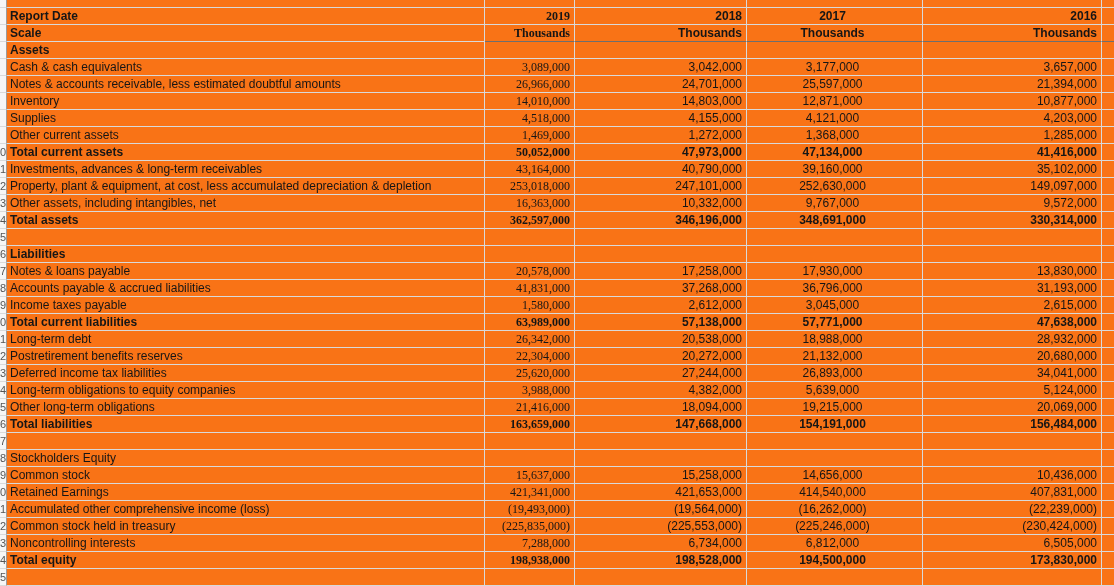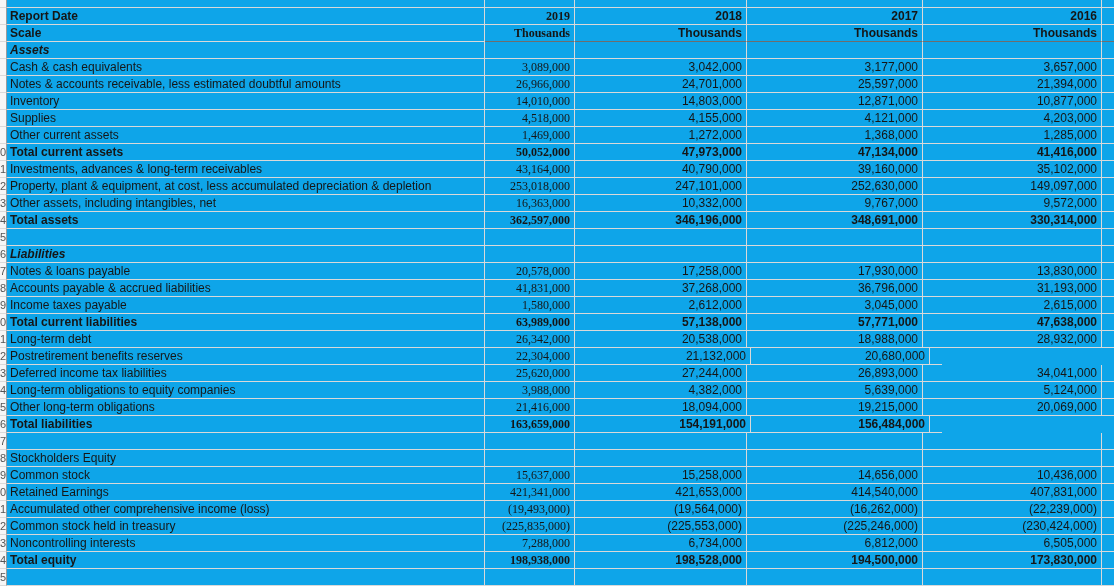"Report Date" .sheet { background: #0ea5e9 -> #f97316 }
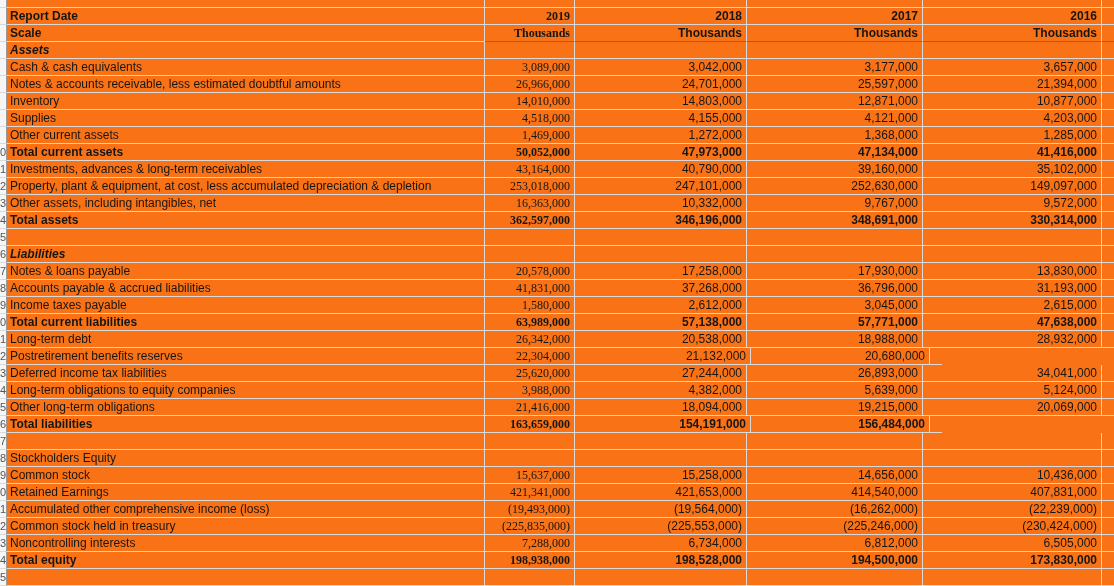"2017" .y2 { text-align: none -> center }
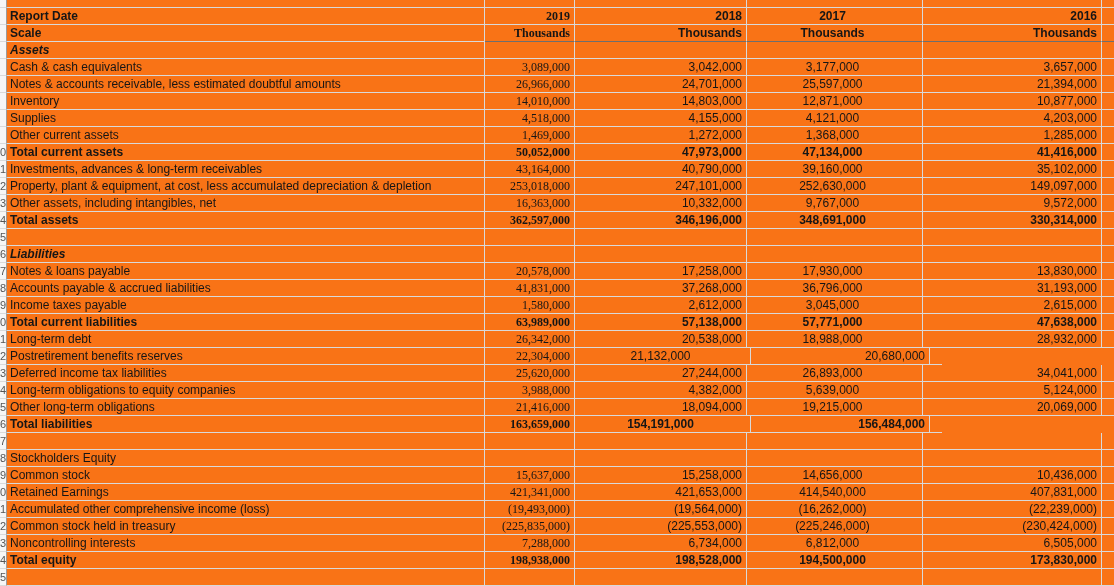"Assets" .section .label { font-style: italic -> none }
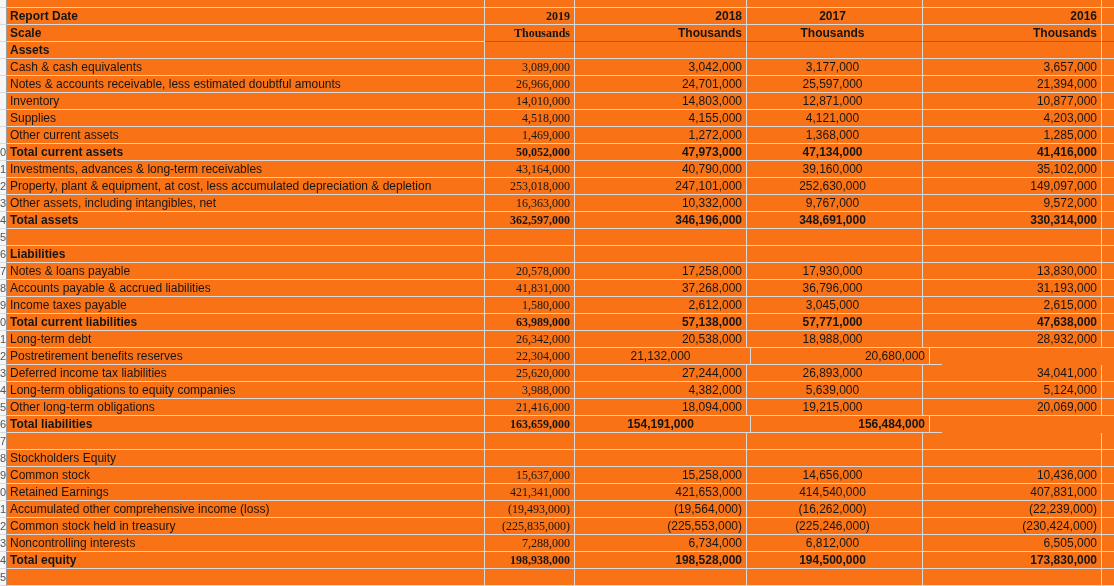"20,272,000" div.c { html: none -> <div>20,272,000</div> }
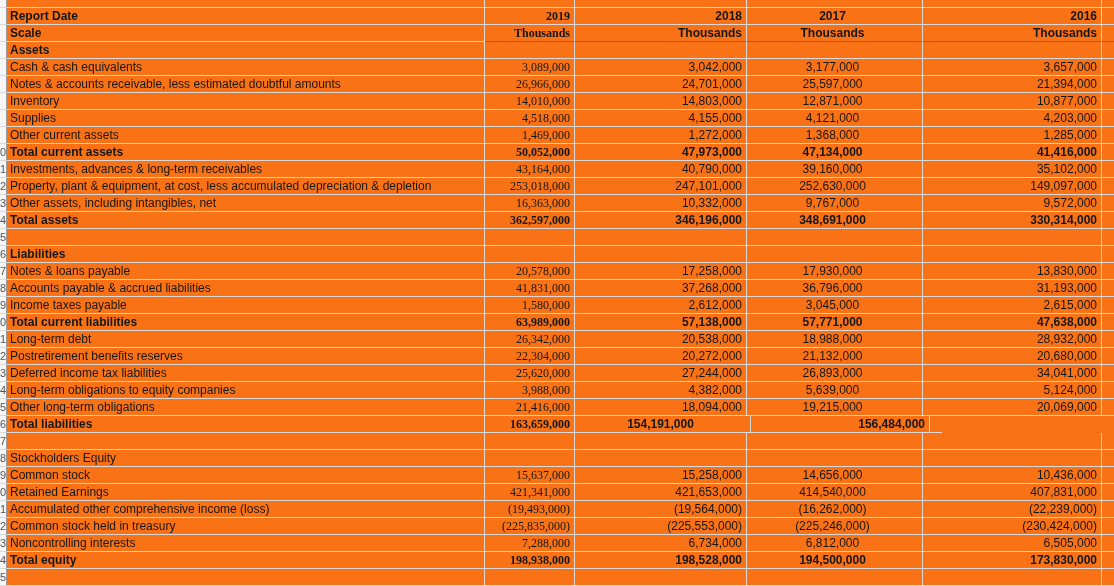"147,668,000" div.c { html: none -> <div>147,668,000</div> }
